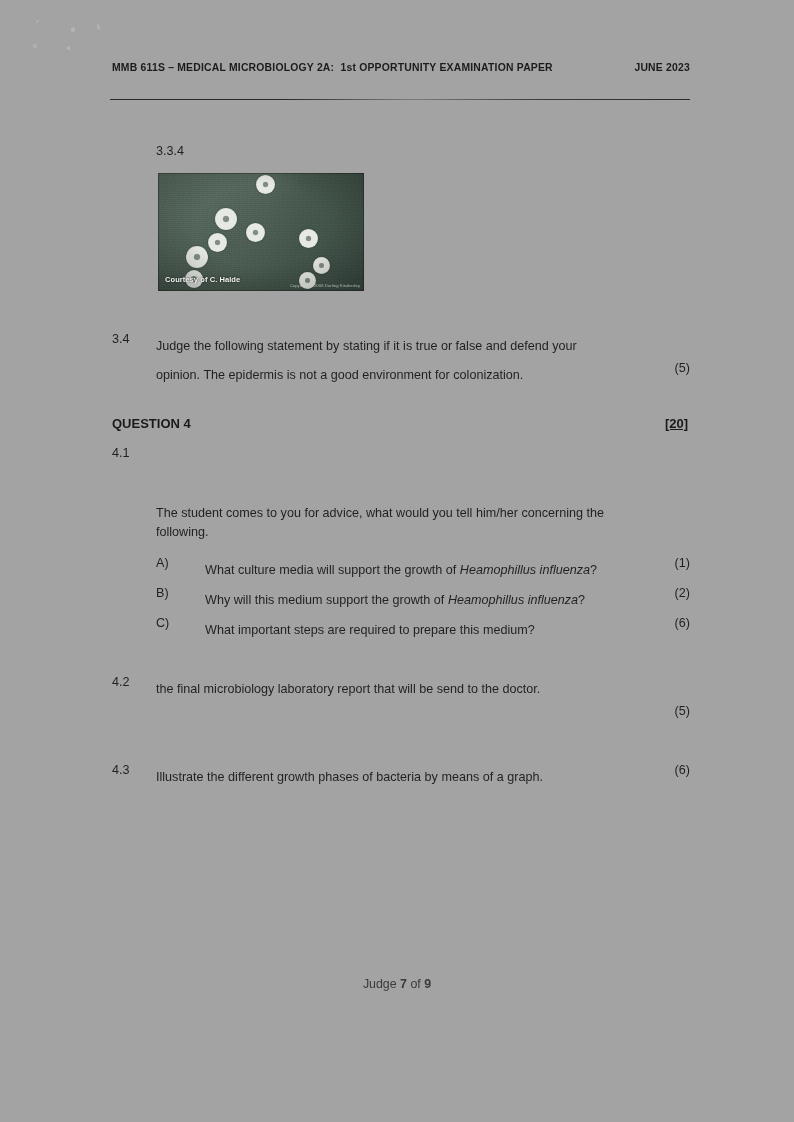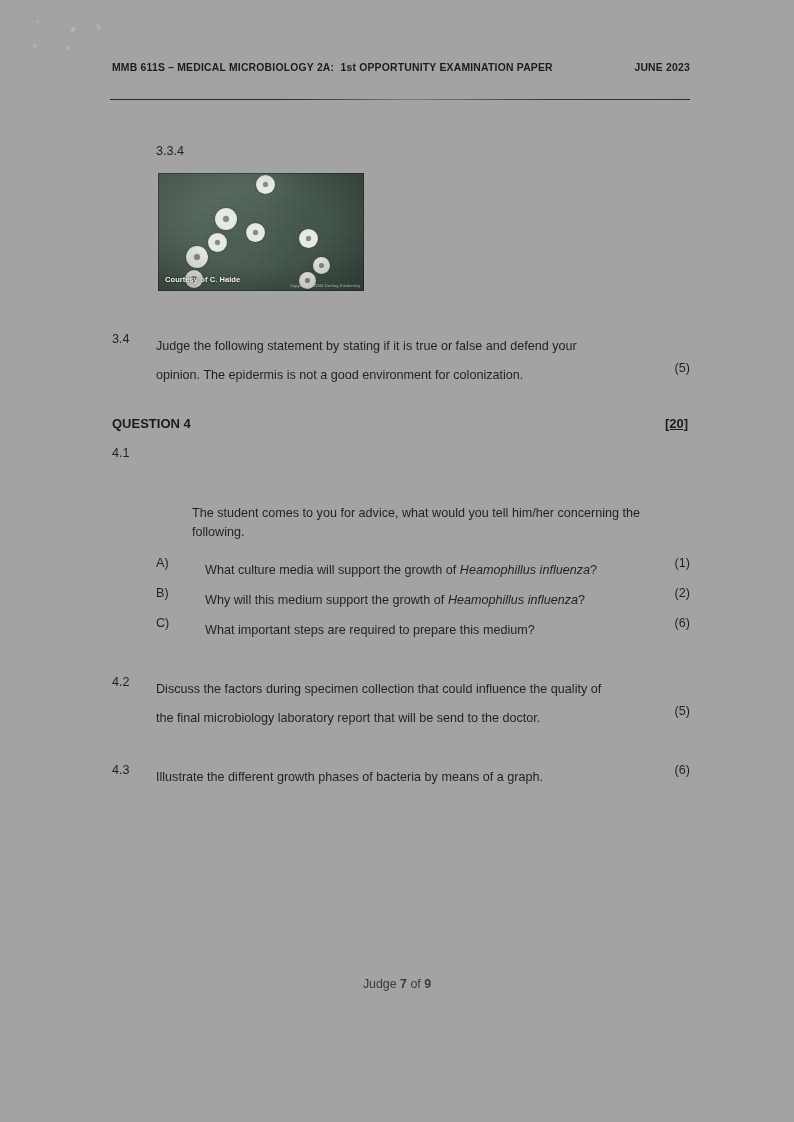"The student comes to you" div.q-body { margin-left: 36px -> none }
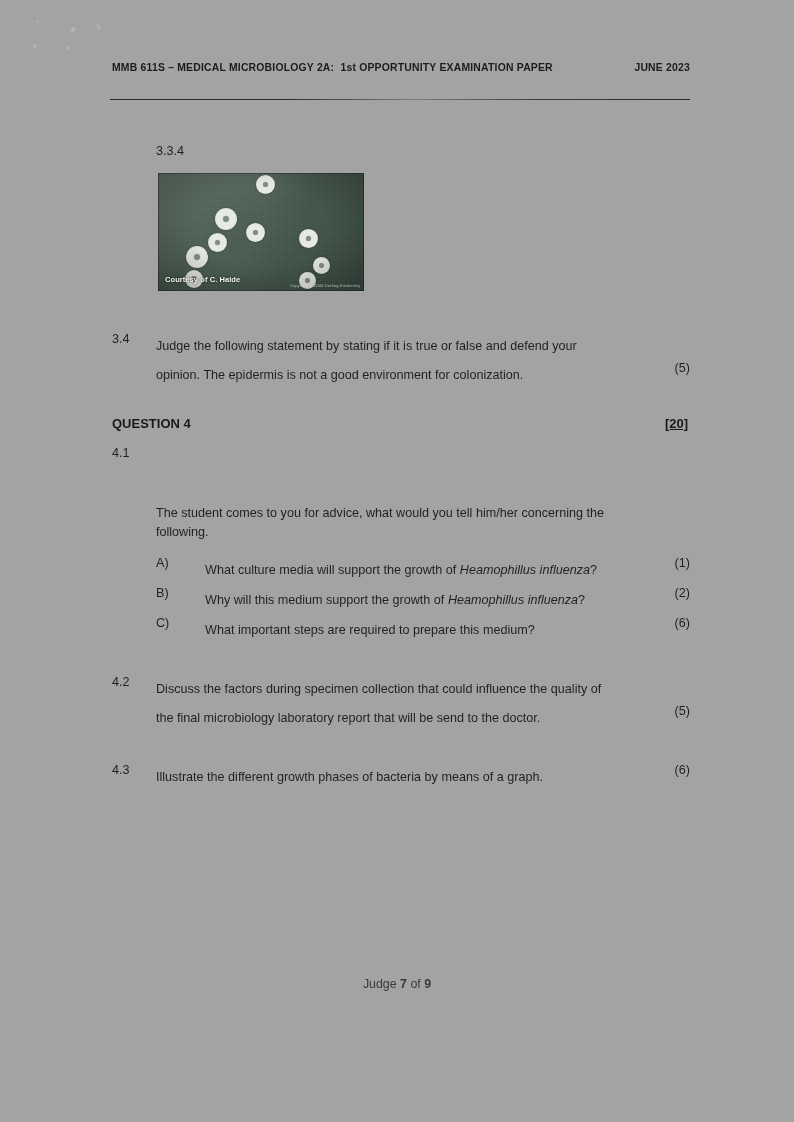"Discuss the factors during specimen" div { html: <div>Discuss the factors during specimen collection that could influence the quality of</div> -> none }
